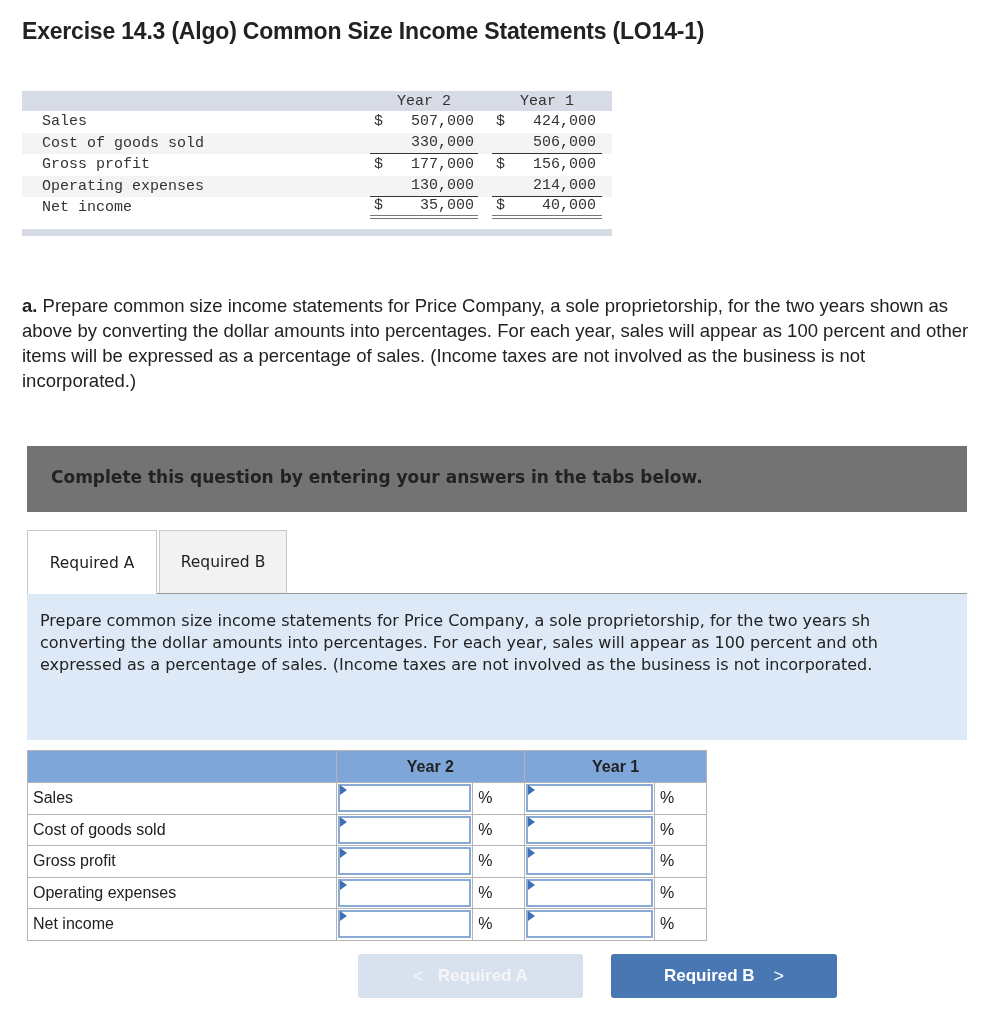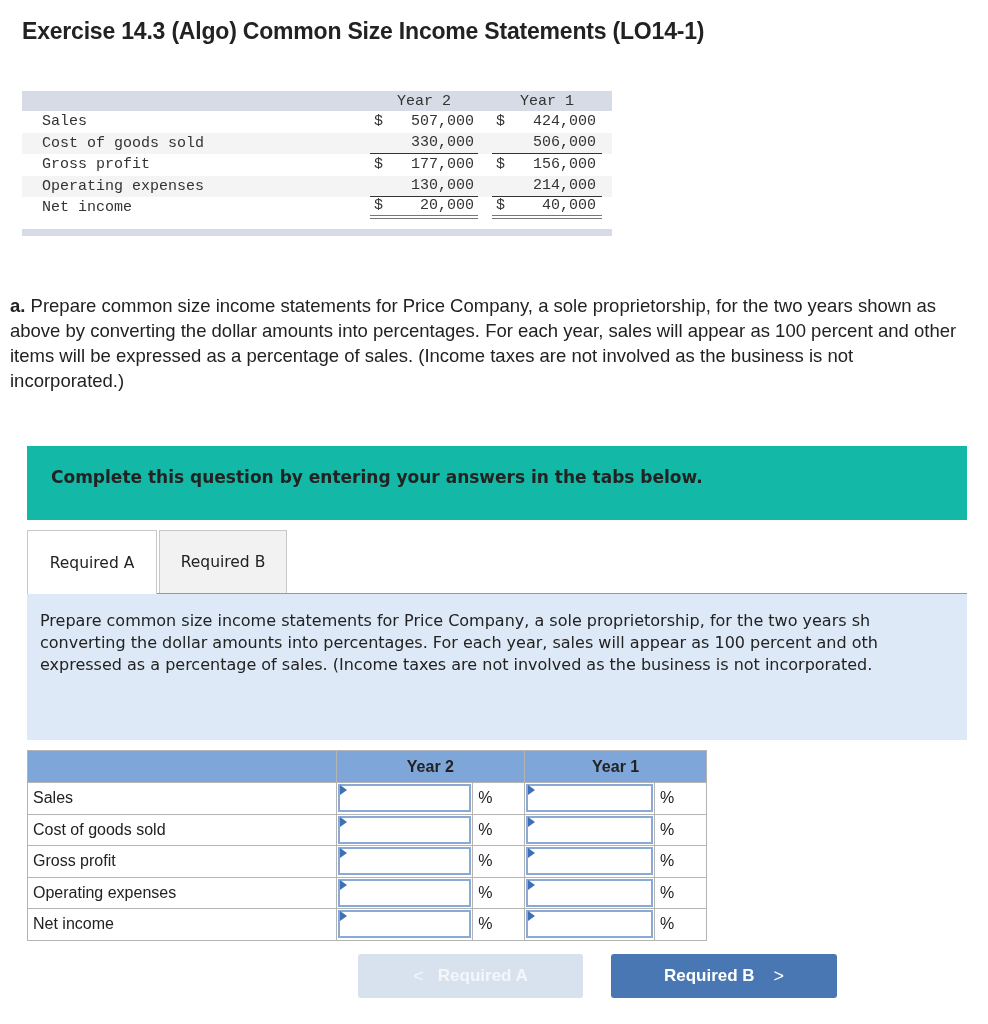"20,000" span { text: 20,000 -> 35,000 }
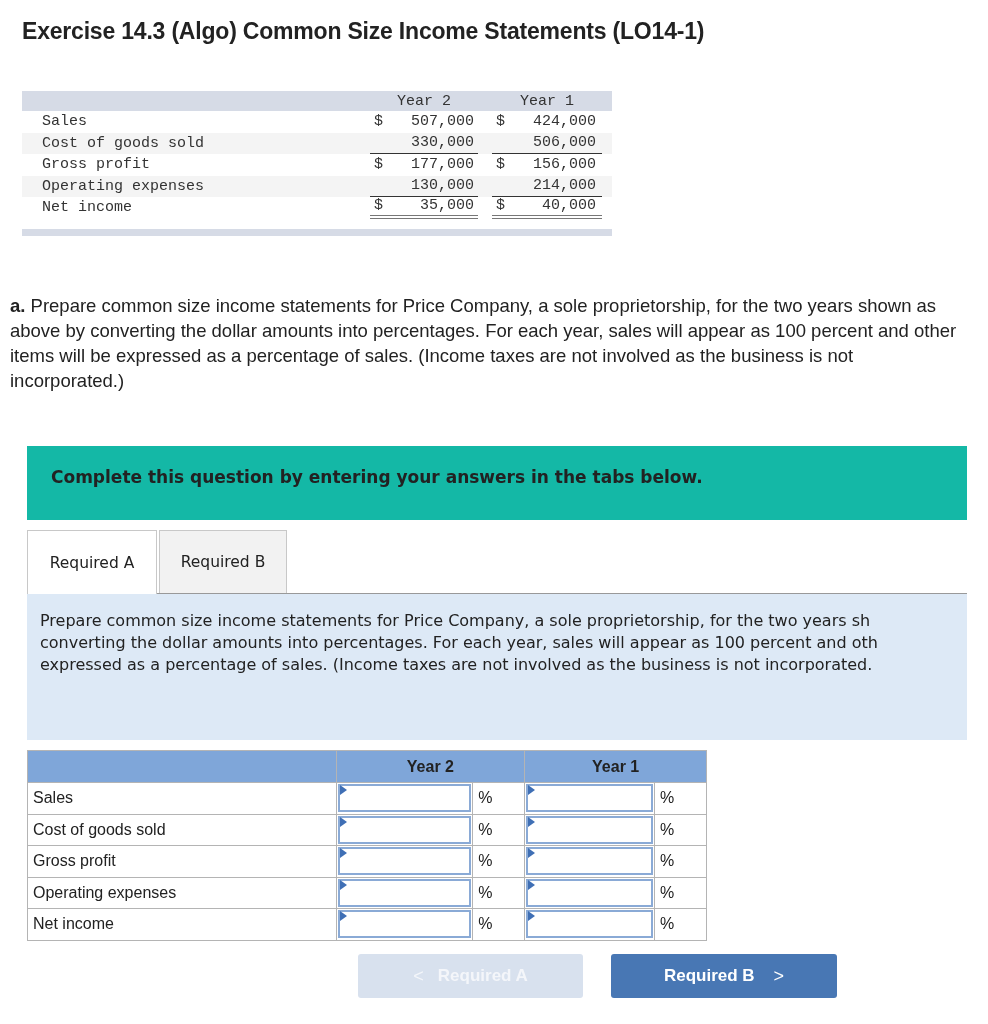"a. Prepare common size income" .instructions { left: 10px -> 22px }
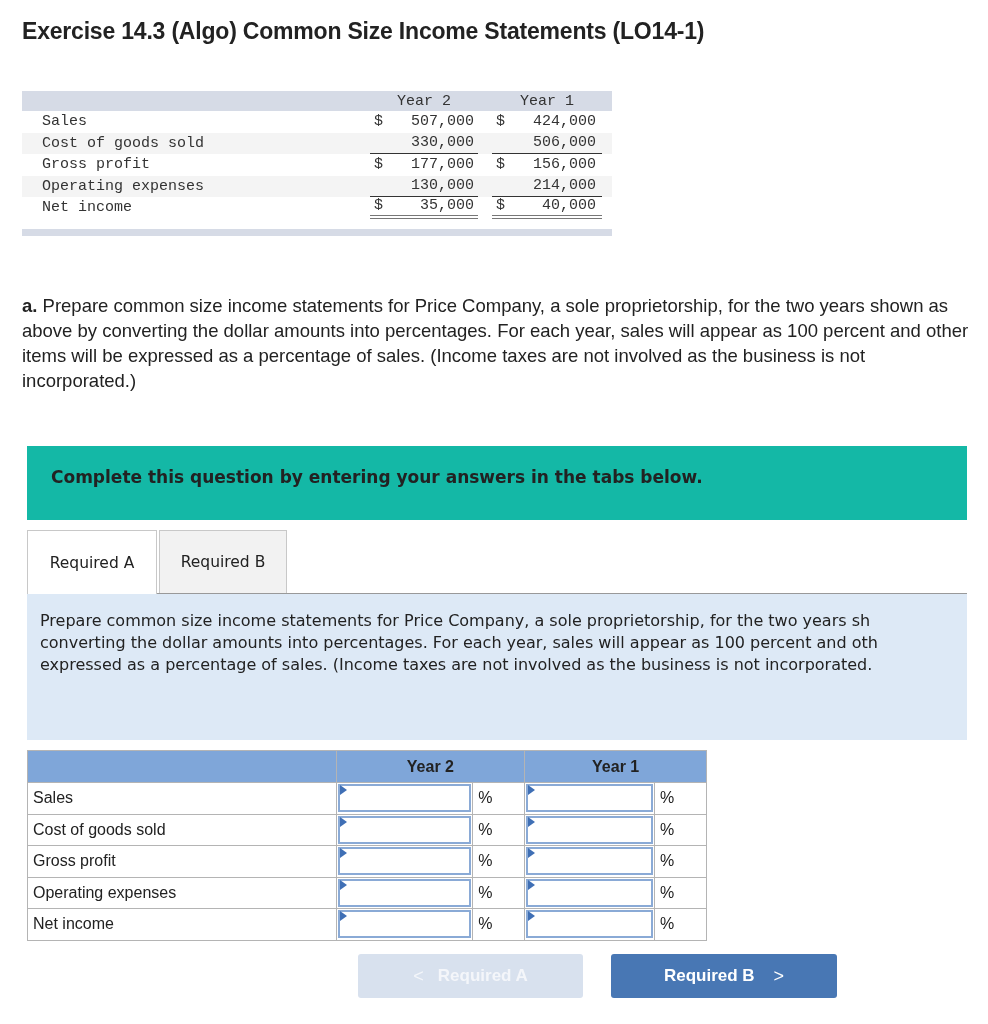"Complete this question by entering" .complete-bar { background: #14b8a6 -> #737373; height: 74px -> 66px }
